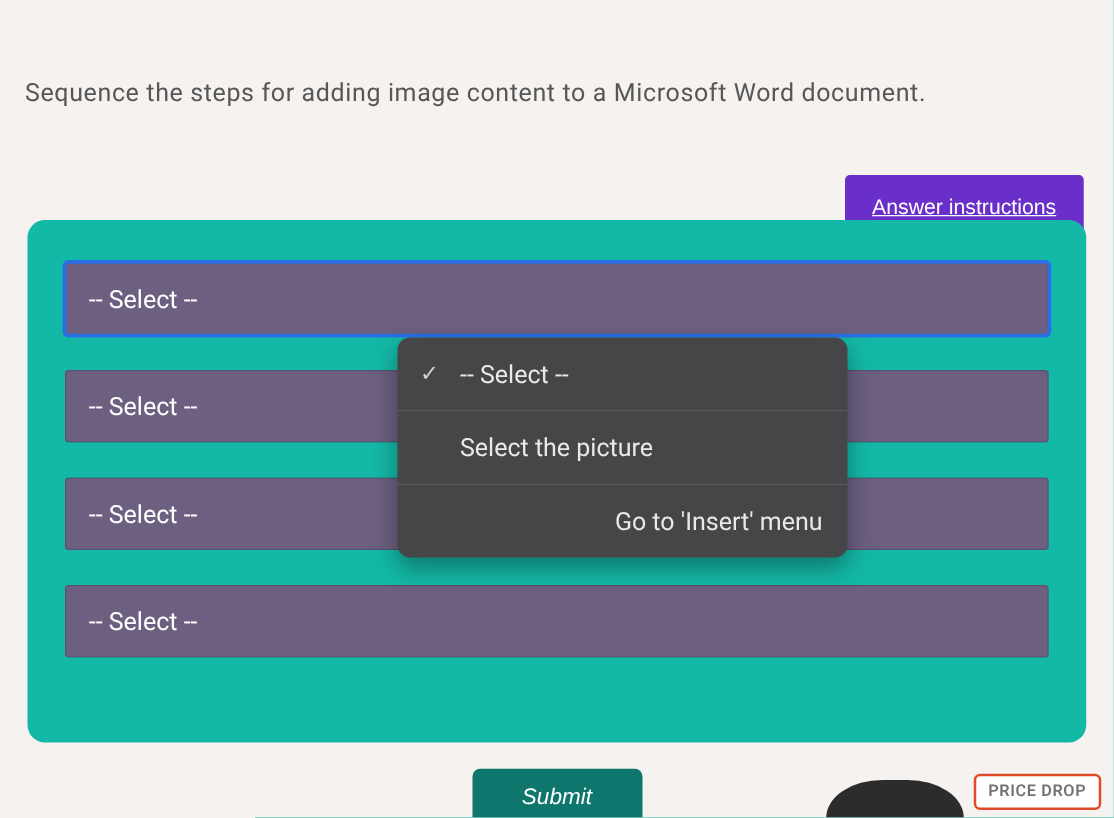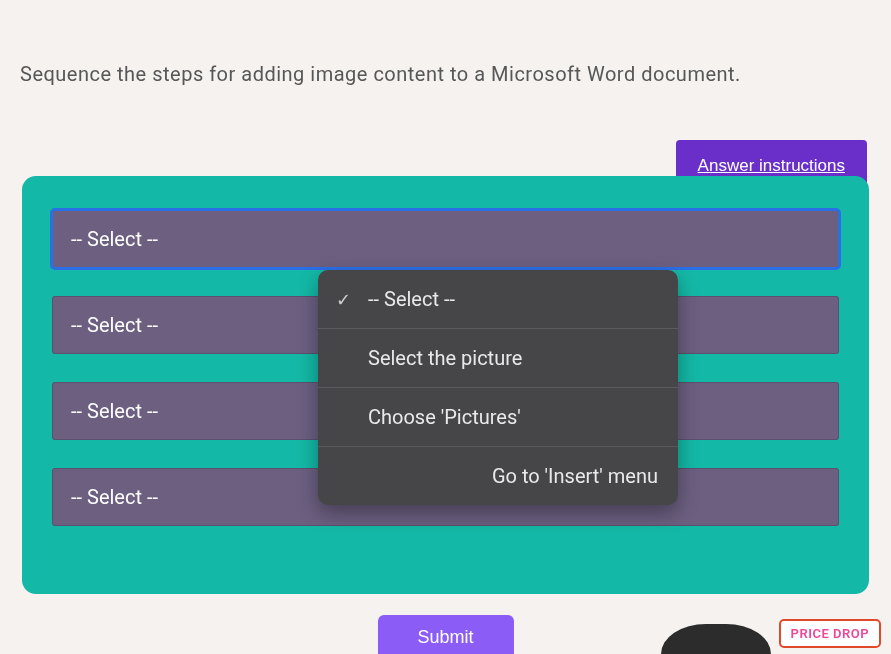"Choose 'Pictures'" div.dropdown-option { html: <div> <span>Choose 'Pictures'</span> </div> -> none }
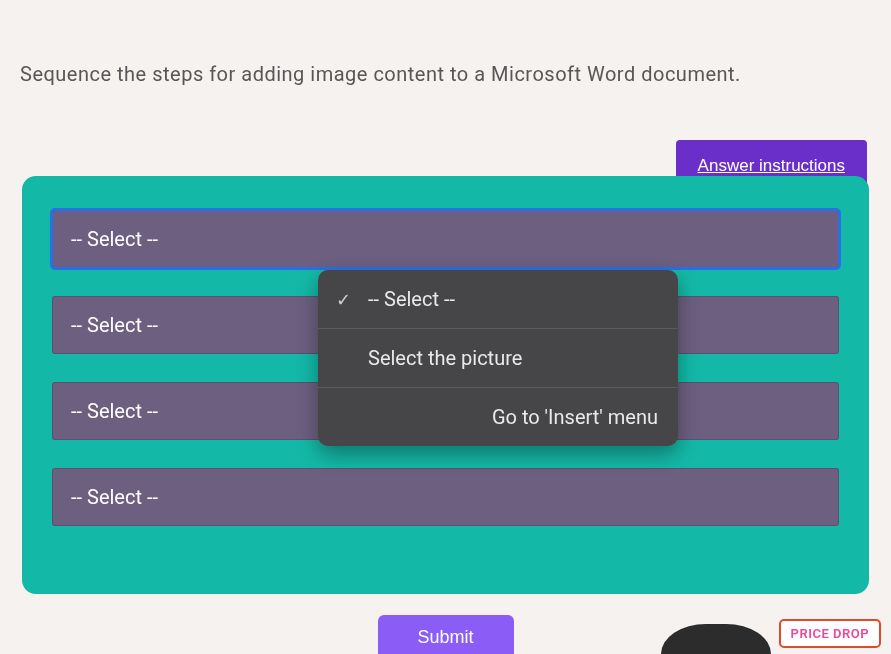"Submit" .submit-btn { background: #8b5cf6 -> #0f766e; font-style: none -> italic }
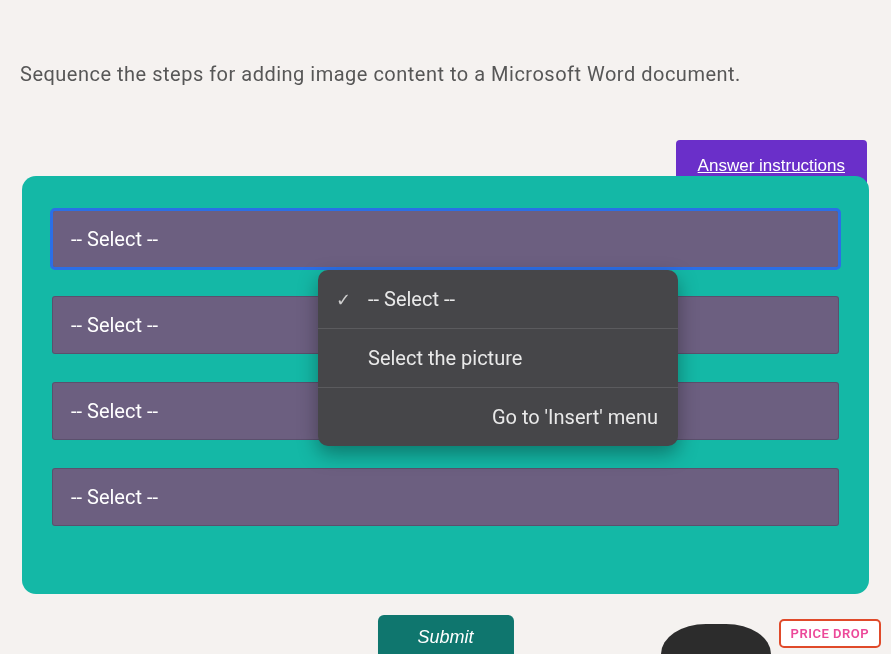"PRICE DROP" .price-badge { color: #ec4899 -> #737373 }
